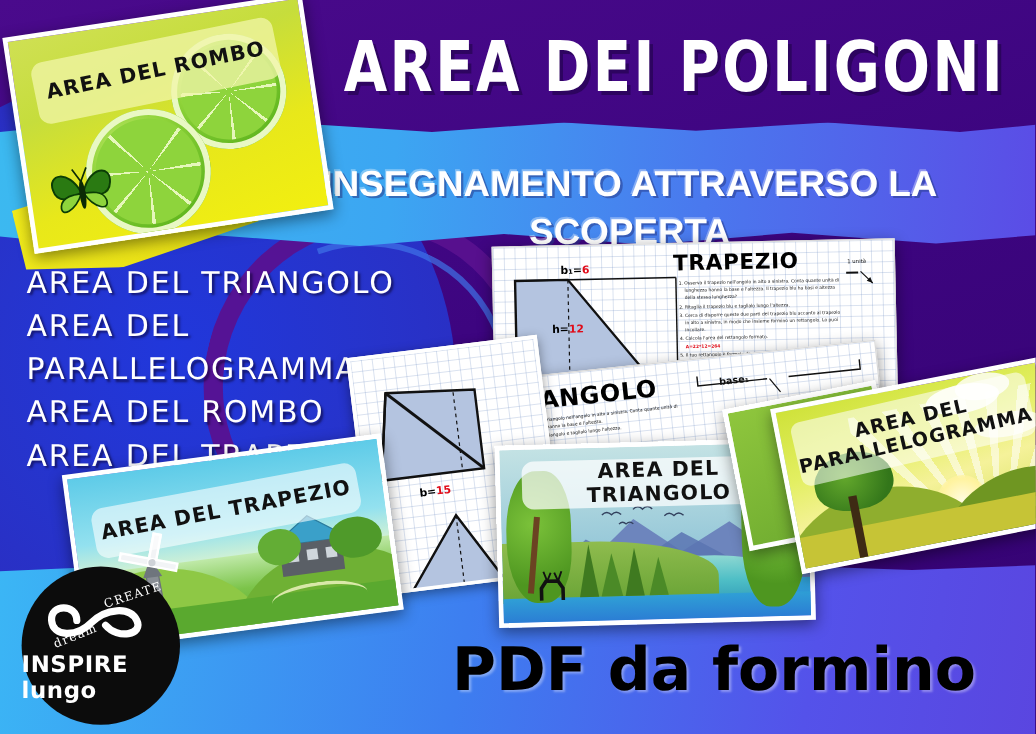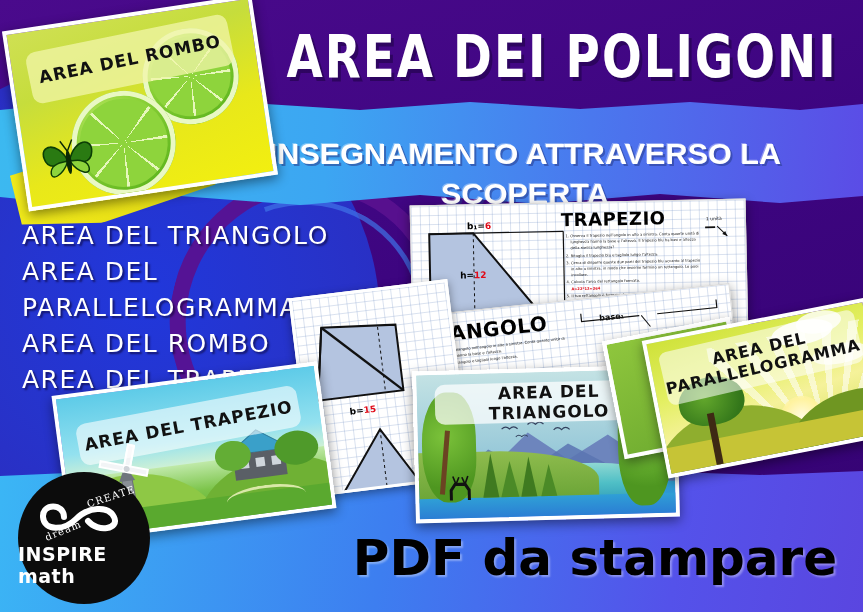"INSPIRE math" div.logo-name { text: math -> lungo }
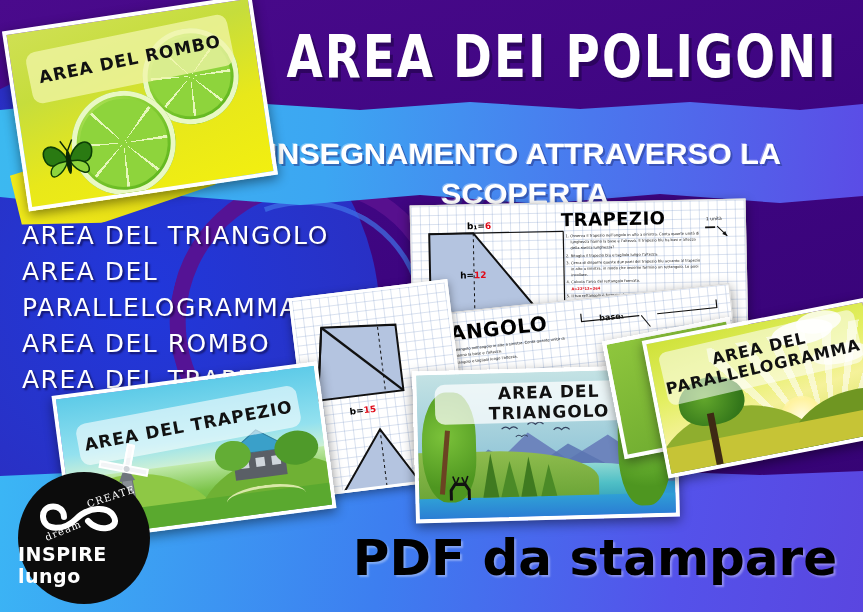"PDF da stampare" div.bottom-text { text: stampare -> formino }
